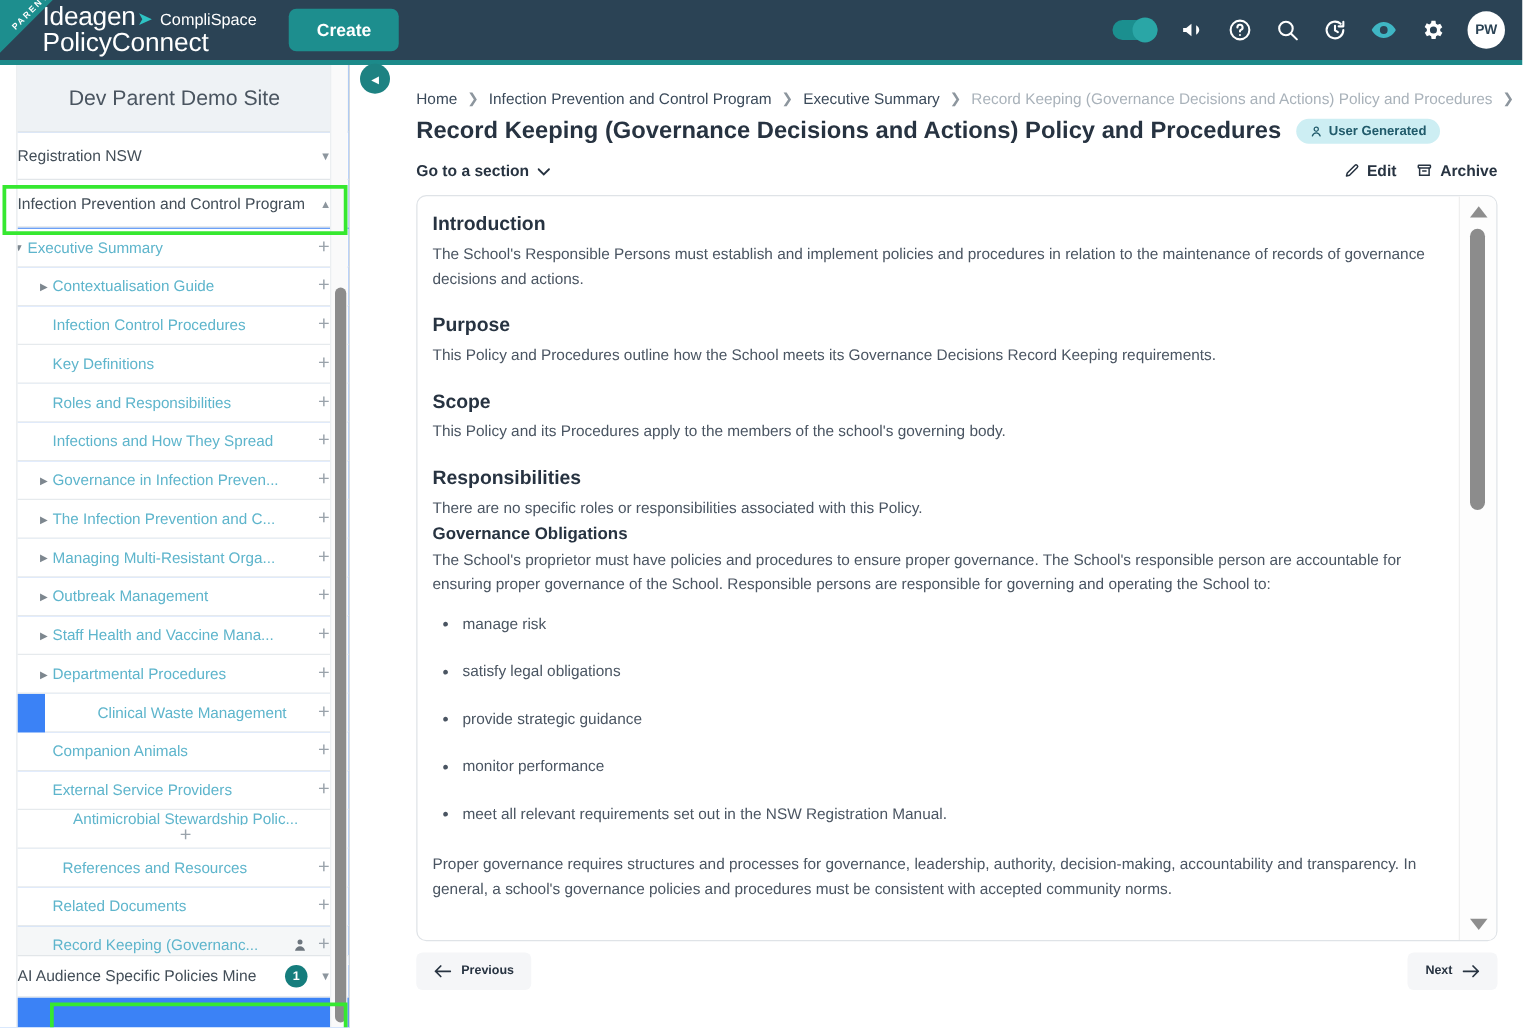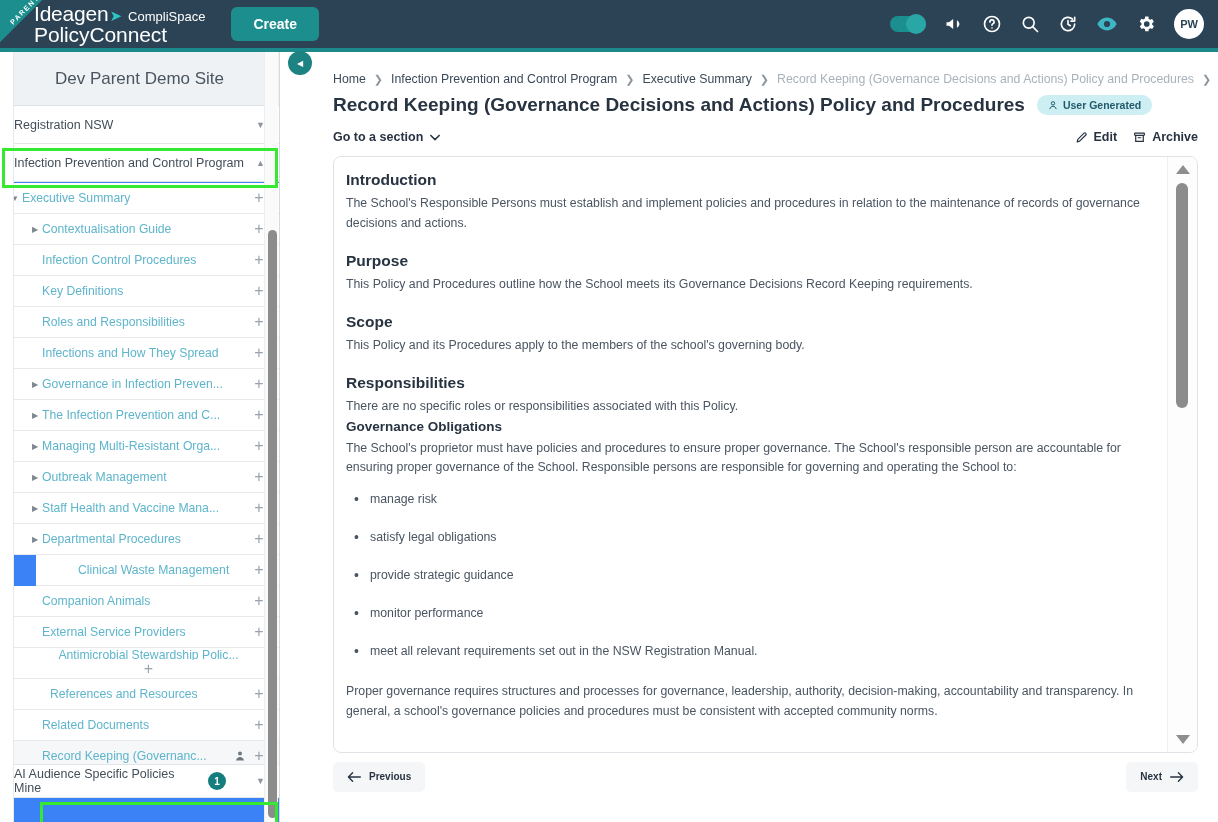"Home" .breadcrumb { align-items: center -> none }
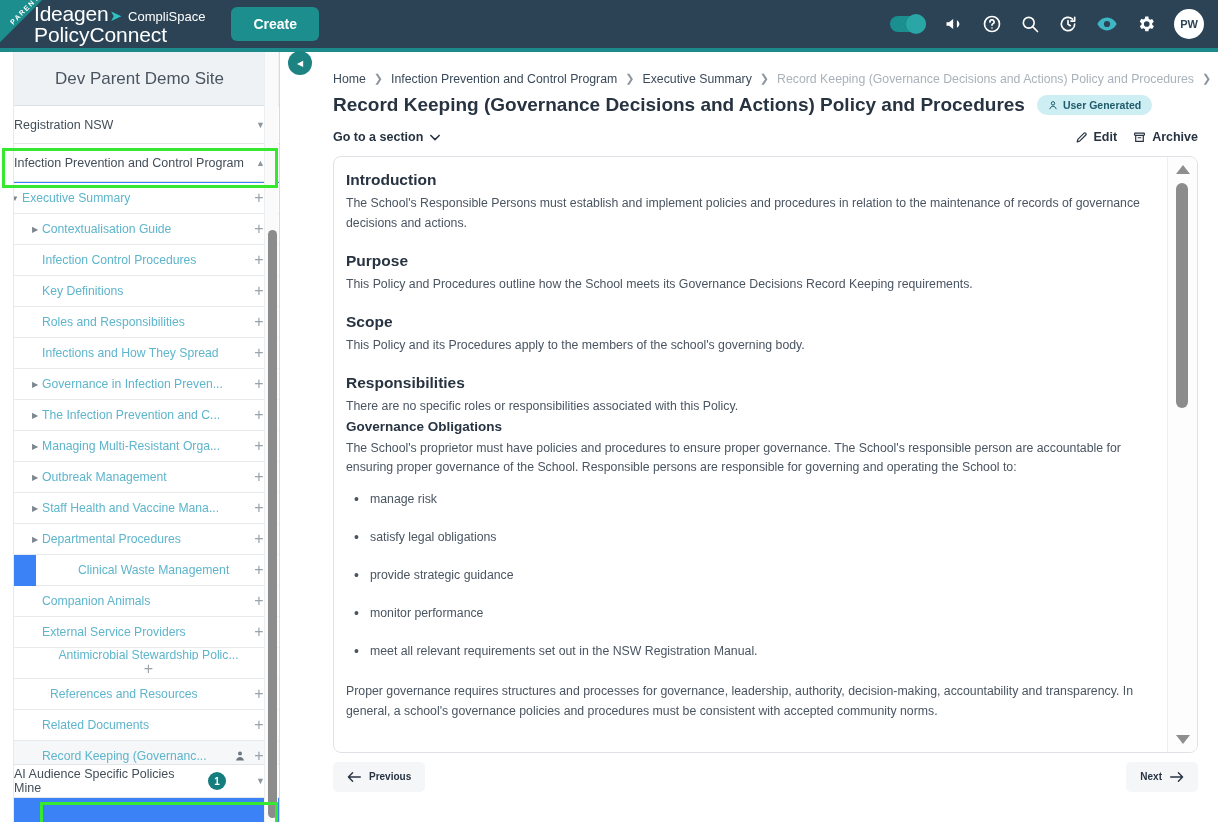"Edit" .tb-action { align-items: flex-end -> flex-start }
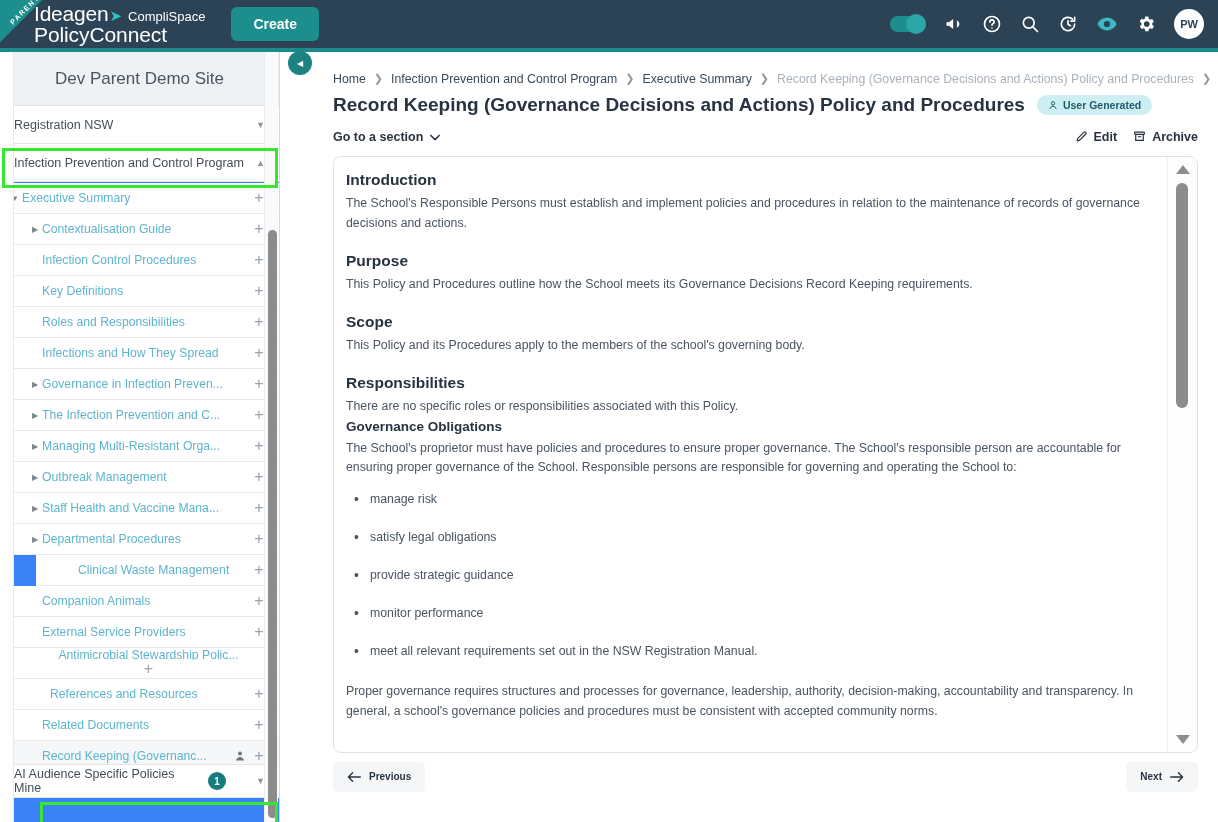"AI Audience Specific Policies Mine" .sidebar-footer-row { gap: 20px -> none }
